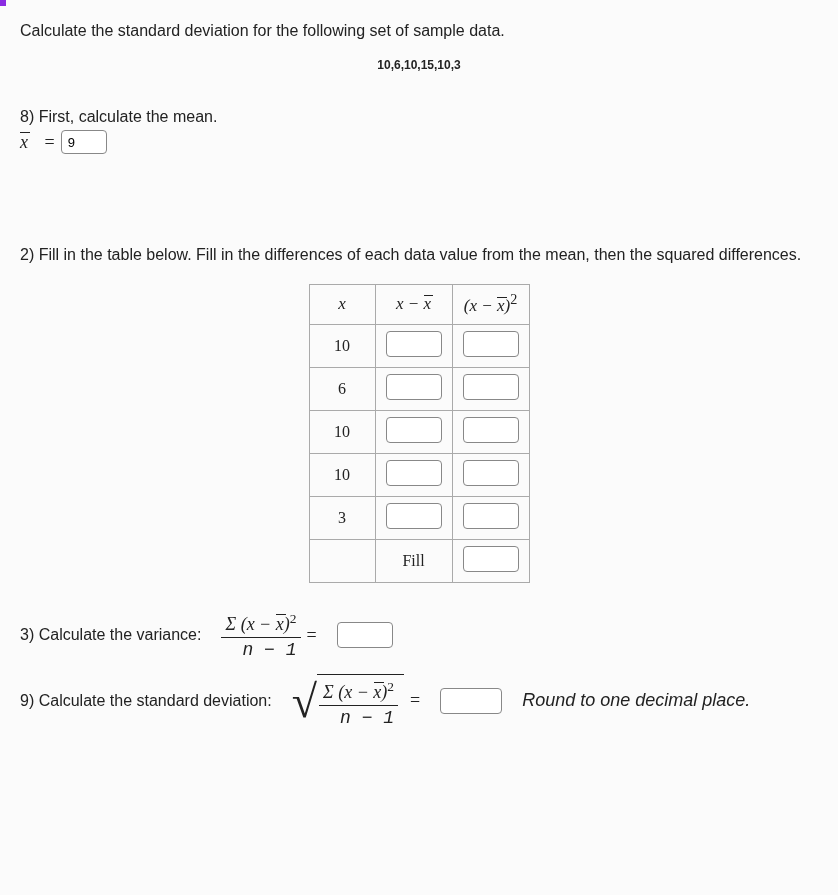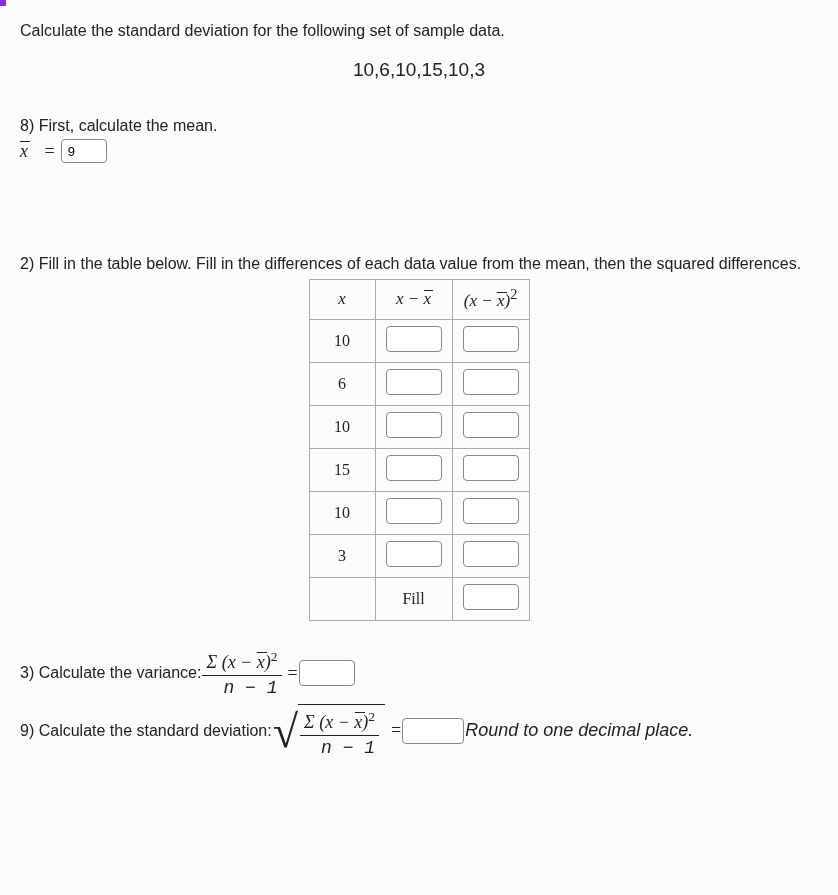"10,6,10,15,10,3" .data-set { font-size: 19px -> 12px; font-weight: normal -> bold }
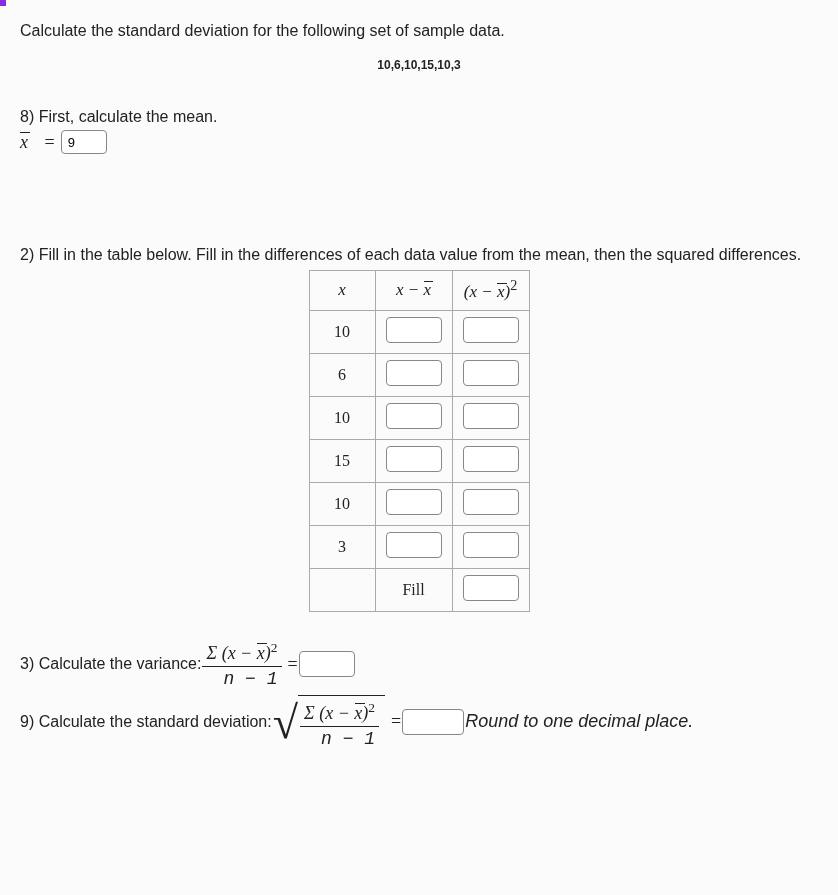"2) Fill in the table" .step2-text { margin-bottom: 4px -> 18px }
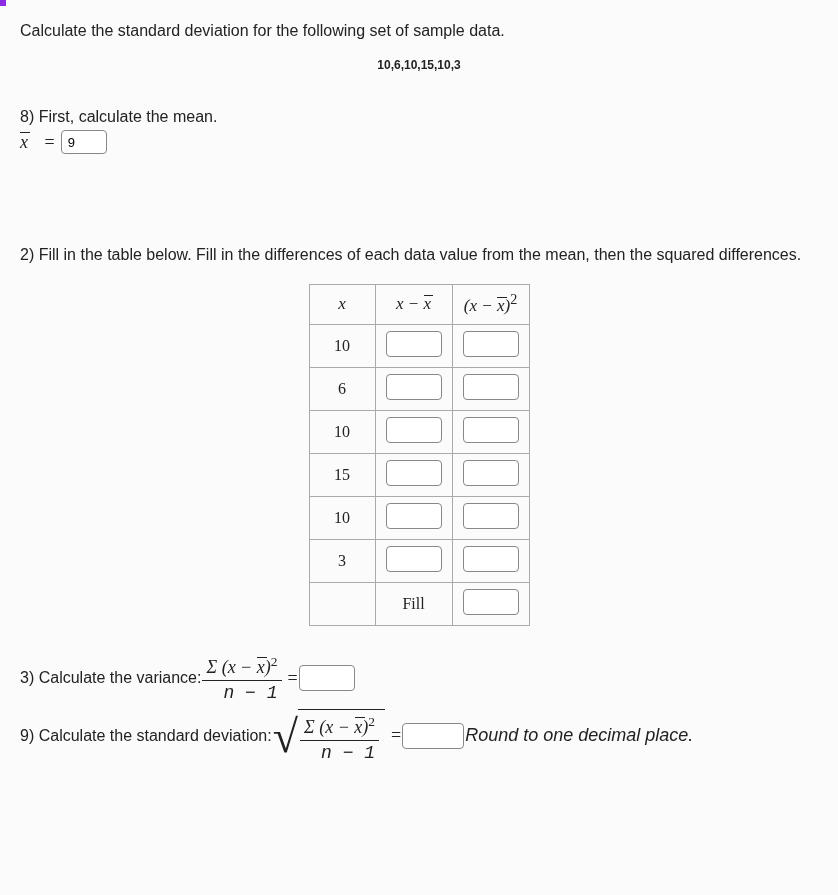"15" tr { html: <tr> <td>15</td> <td><span></span></td> <td><span></span></td> </tr> -> none }
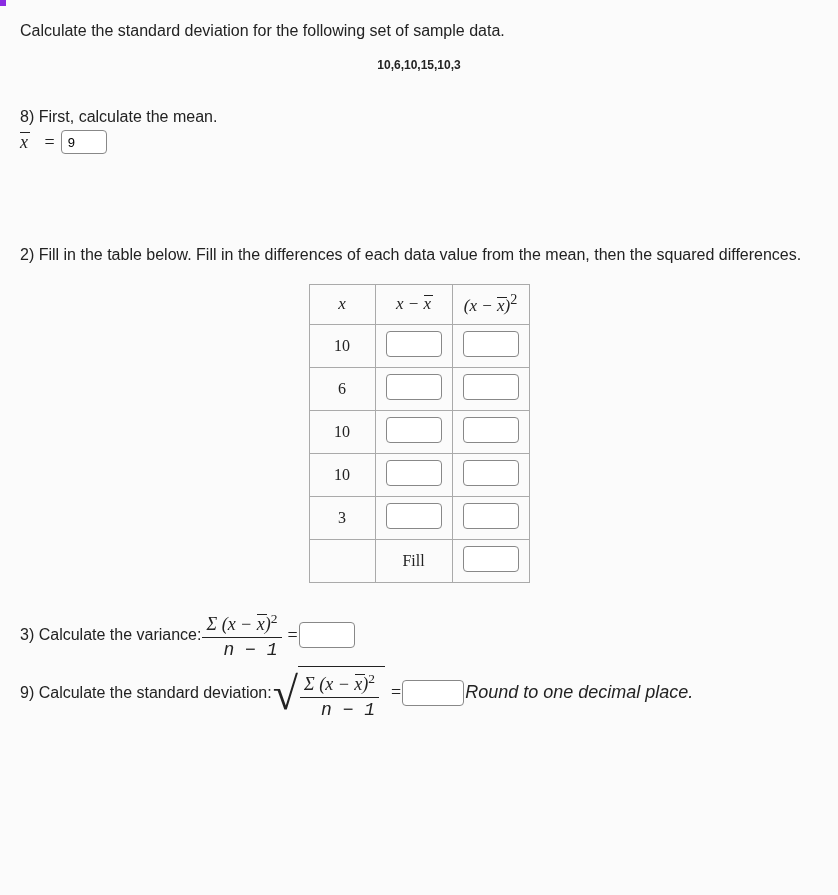"3) Calculate the variance:" .formula-row { gap: 1px -> 20px; margin: 6px 0 -> 14px 0 }
